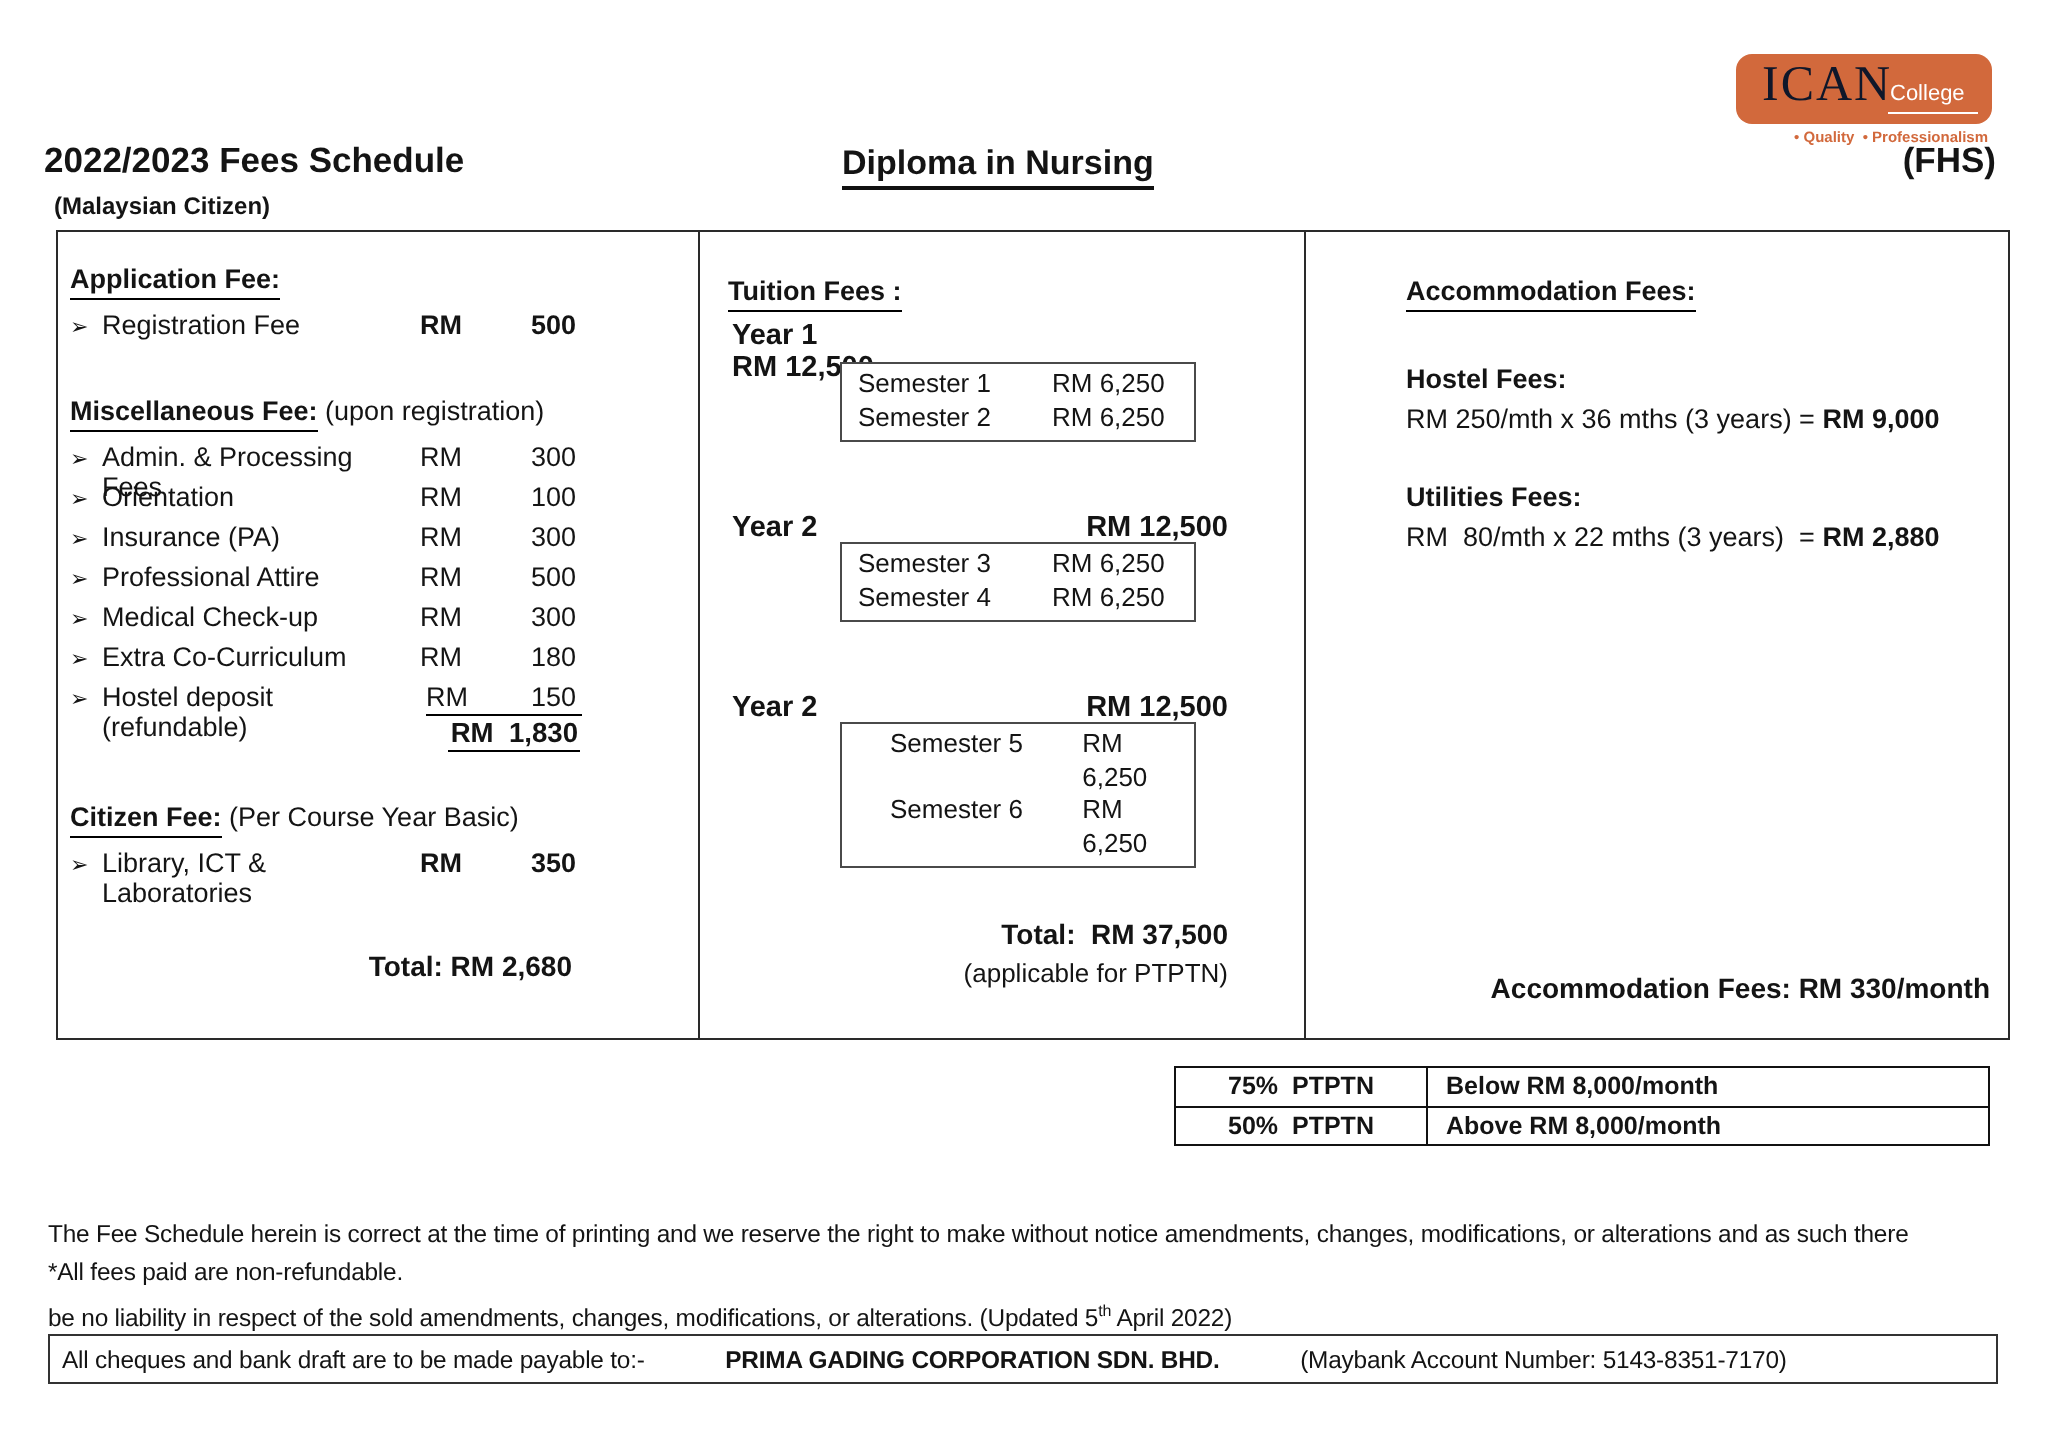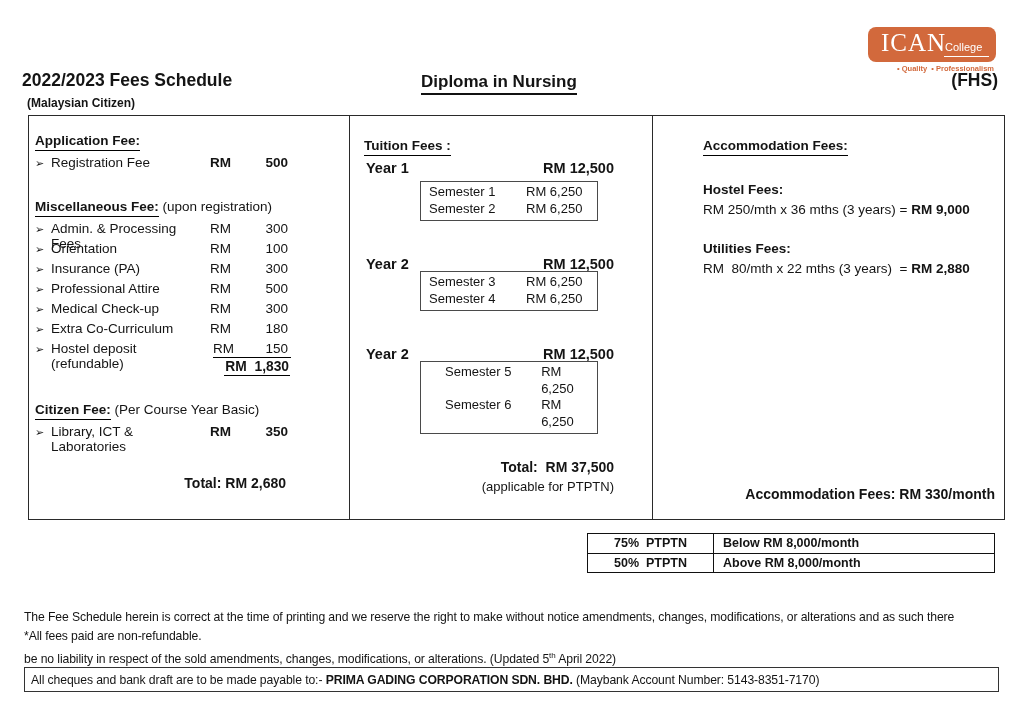"ICAN" .logo-ican { color: #ffffff -> #0f172a }
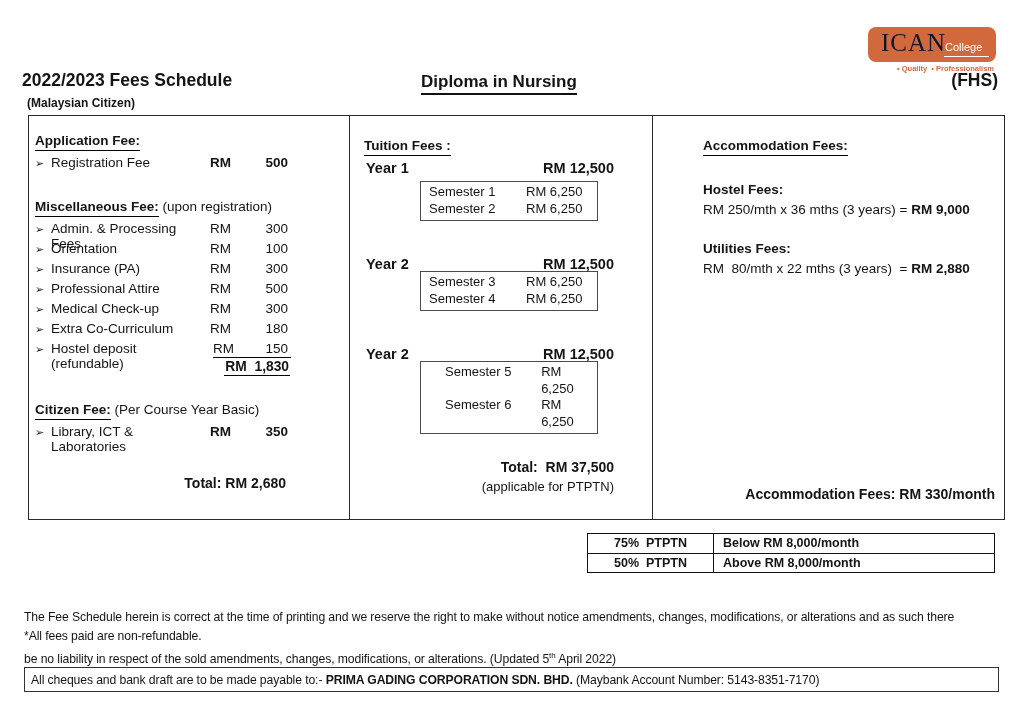"Year 1" div.year-row { flex-direction: none -> column }
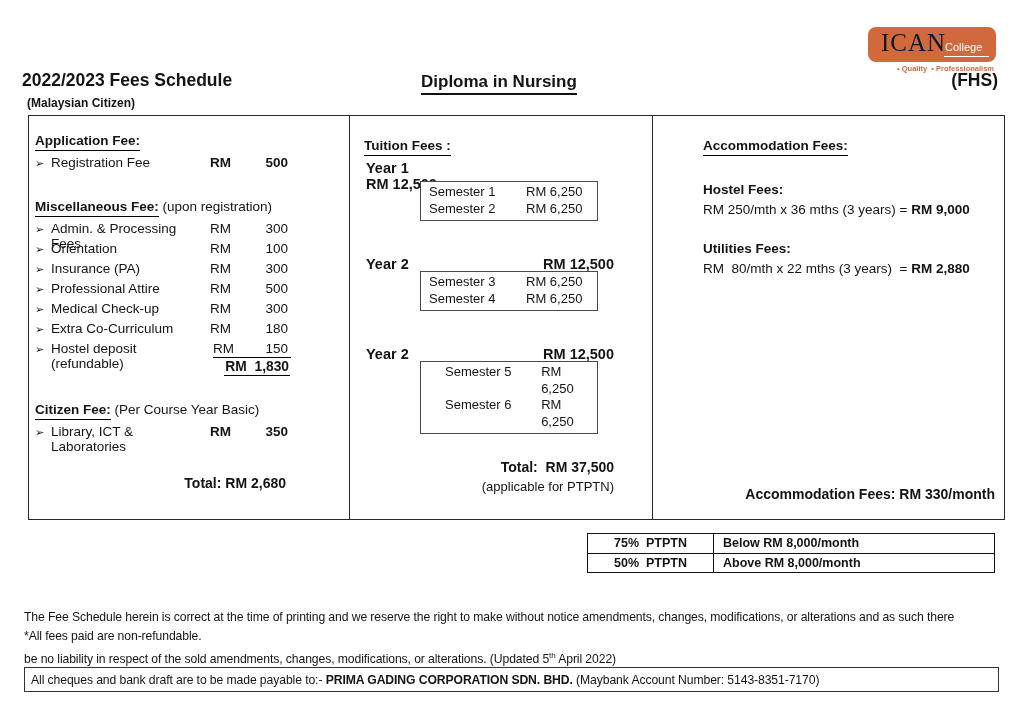"All cheques and bank draft" .payment-box { gap: none -> 37px }
